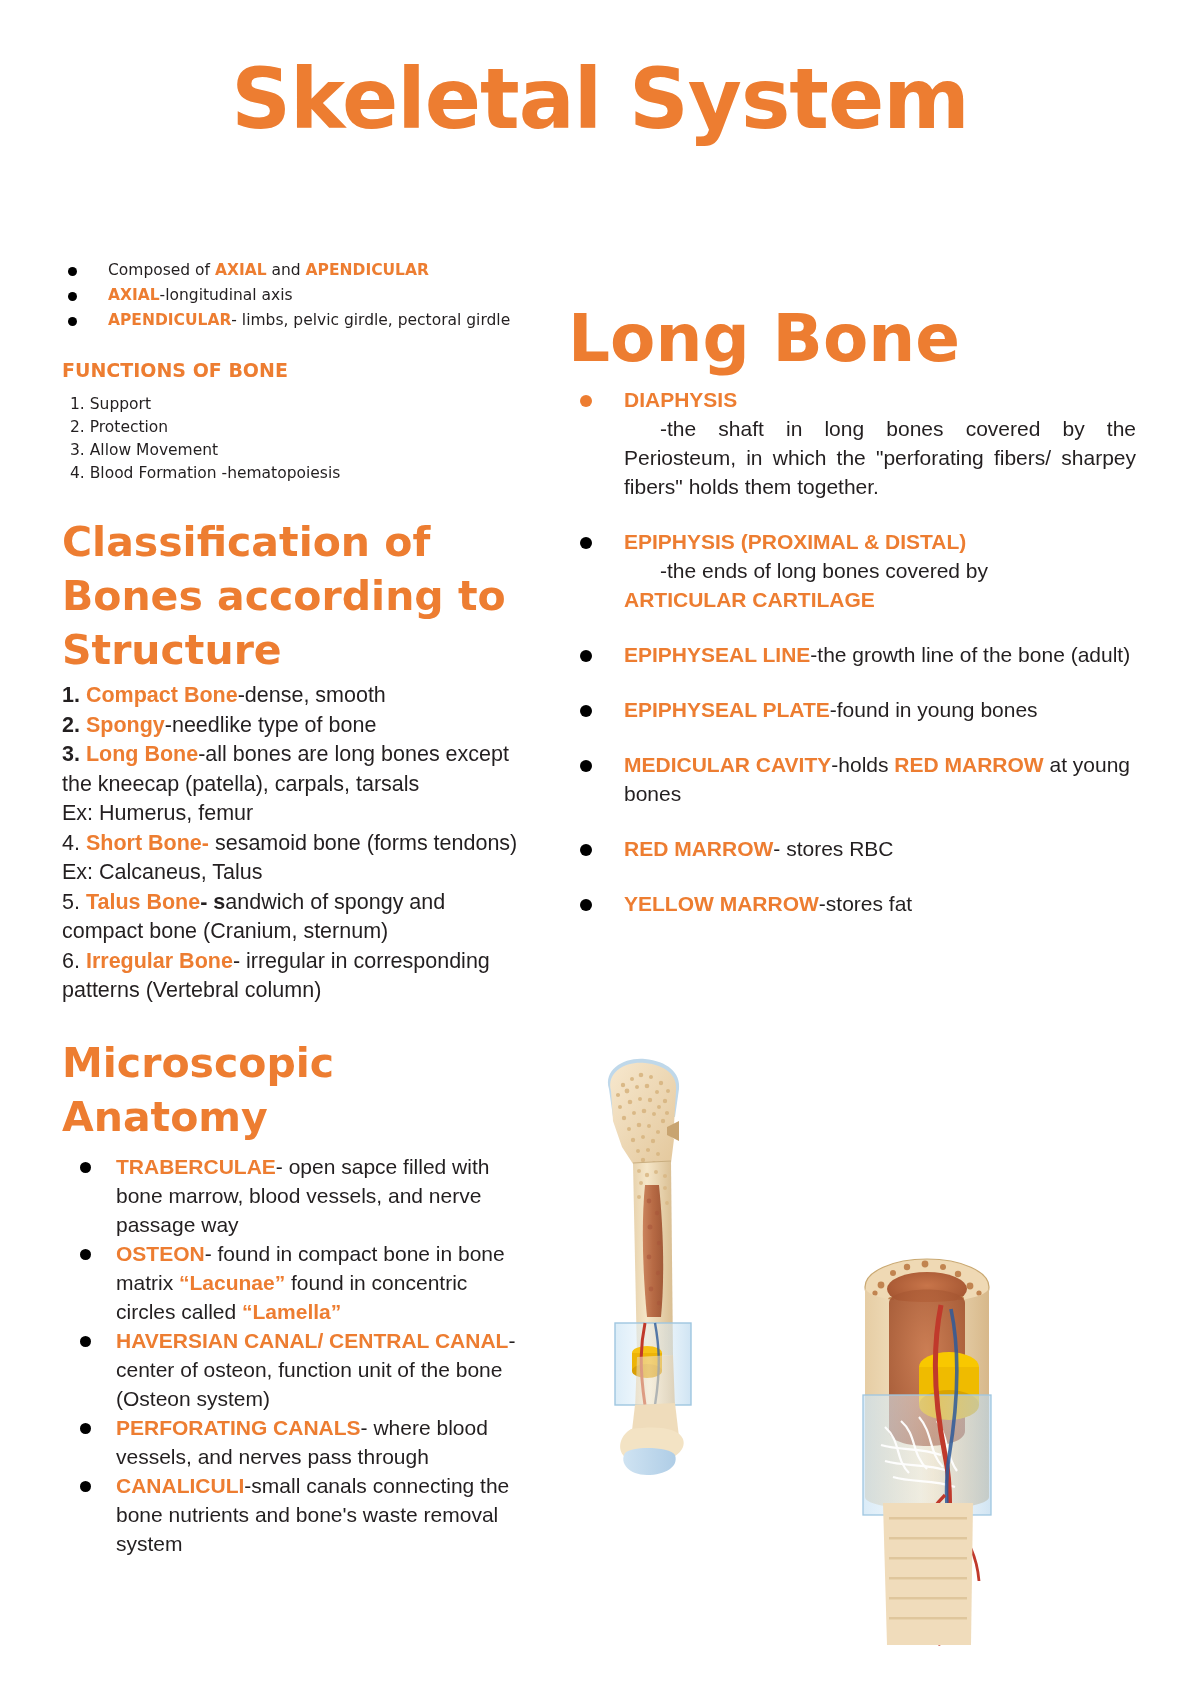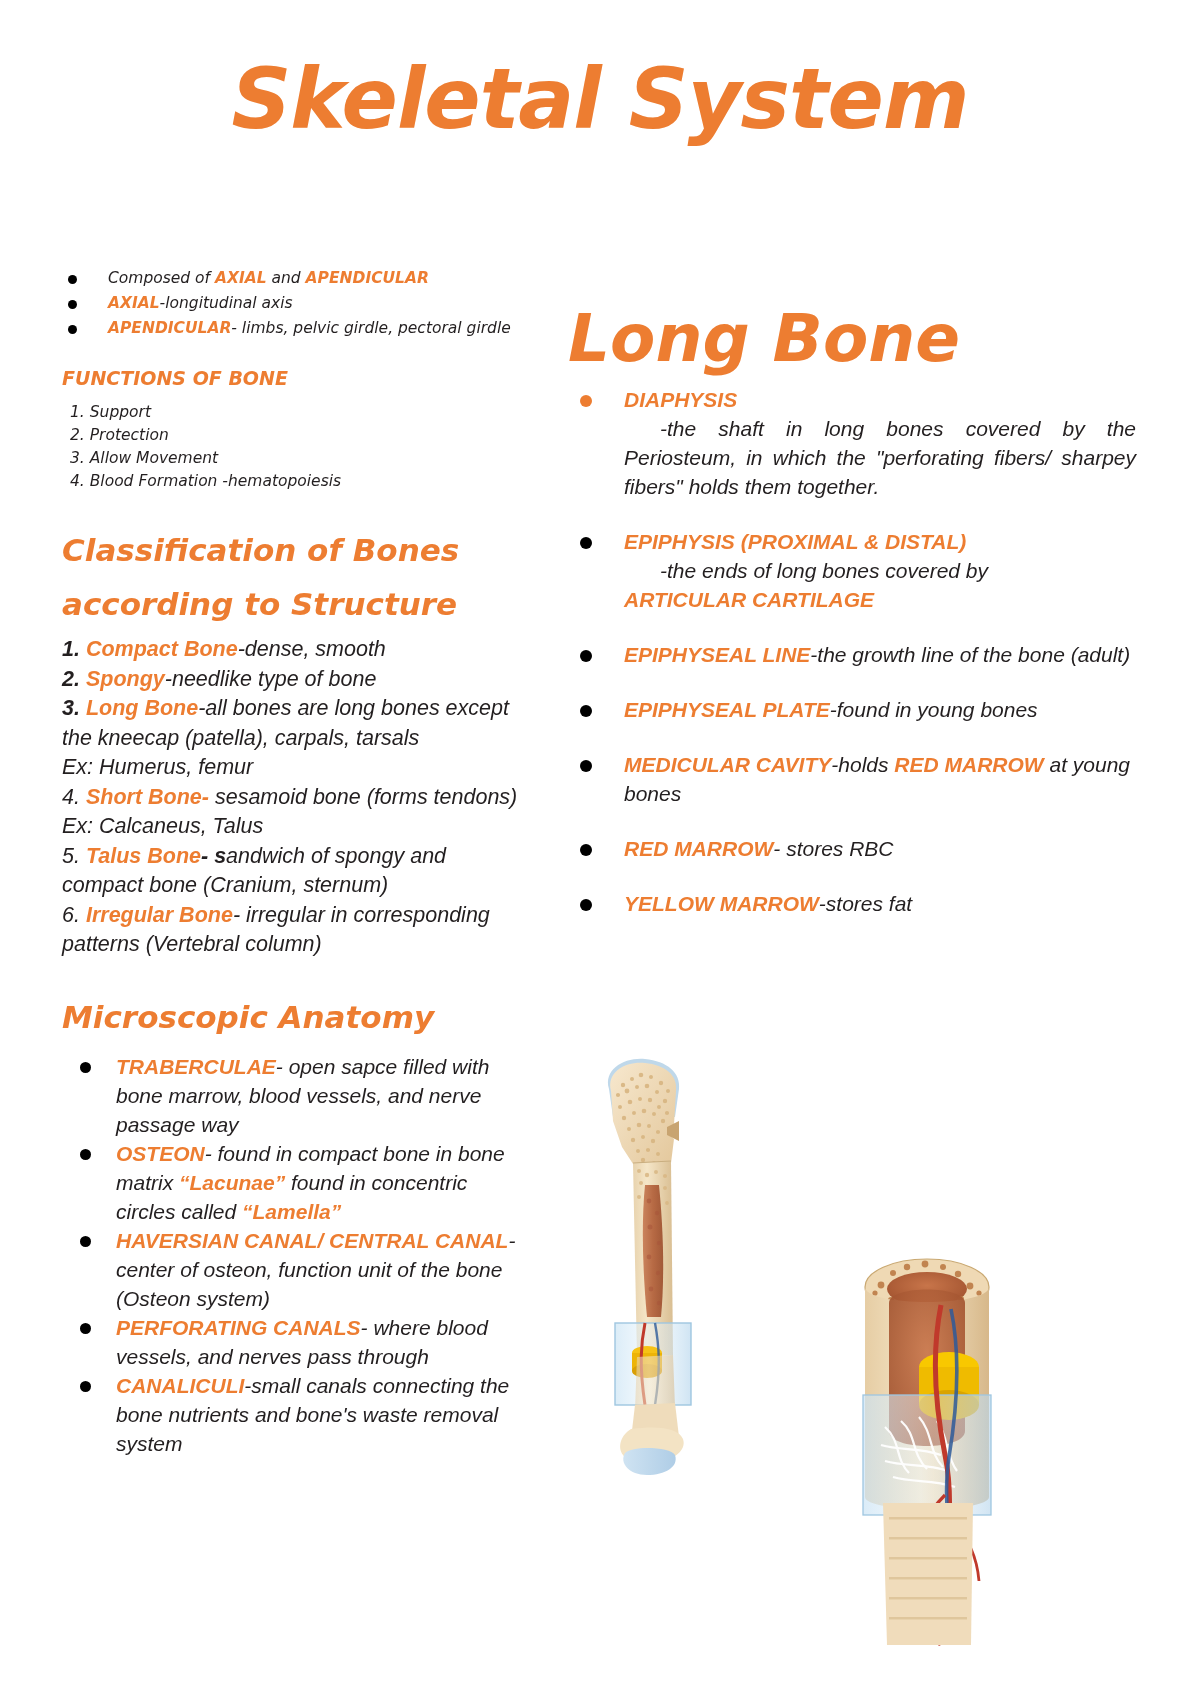"Skeletal System" .page { font-style: italic -> none }
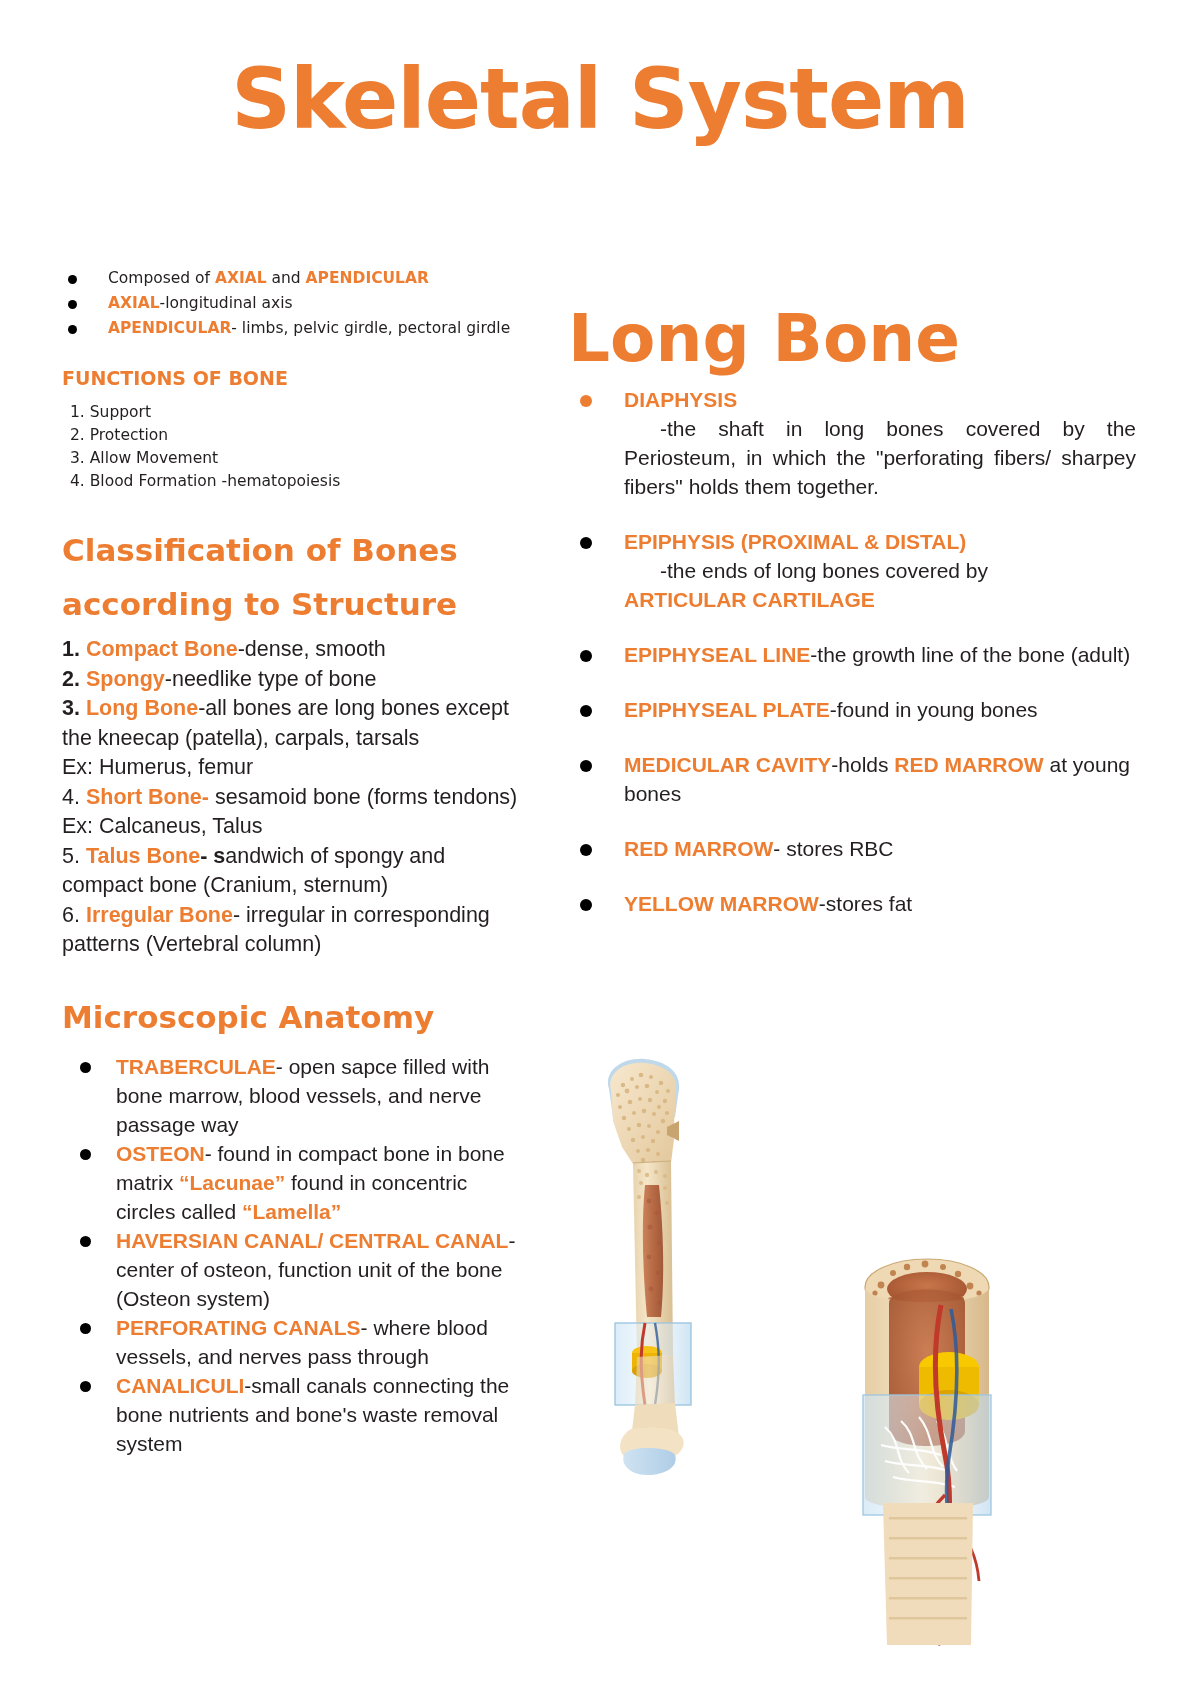"Composed of AXIAL and APENDICULAR" .col-left { top: 266px -> 258px }
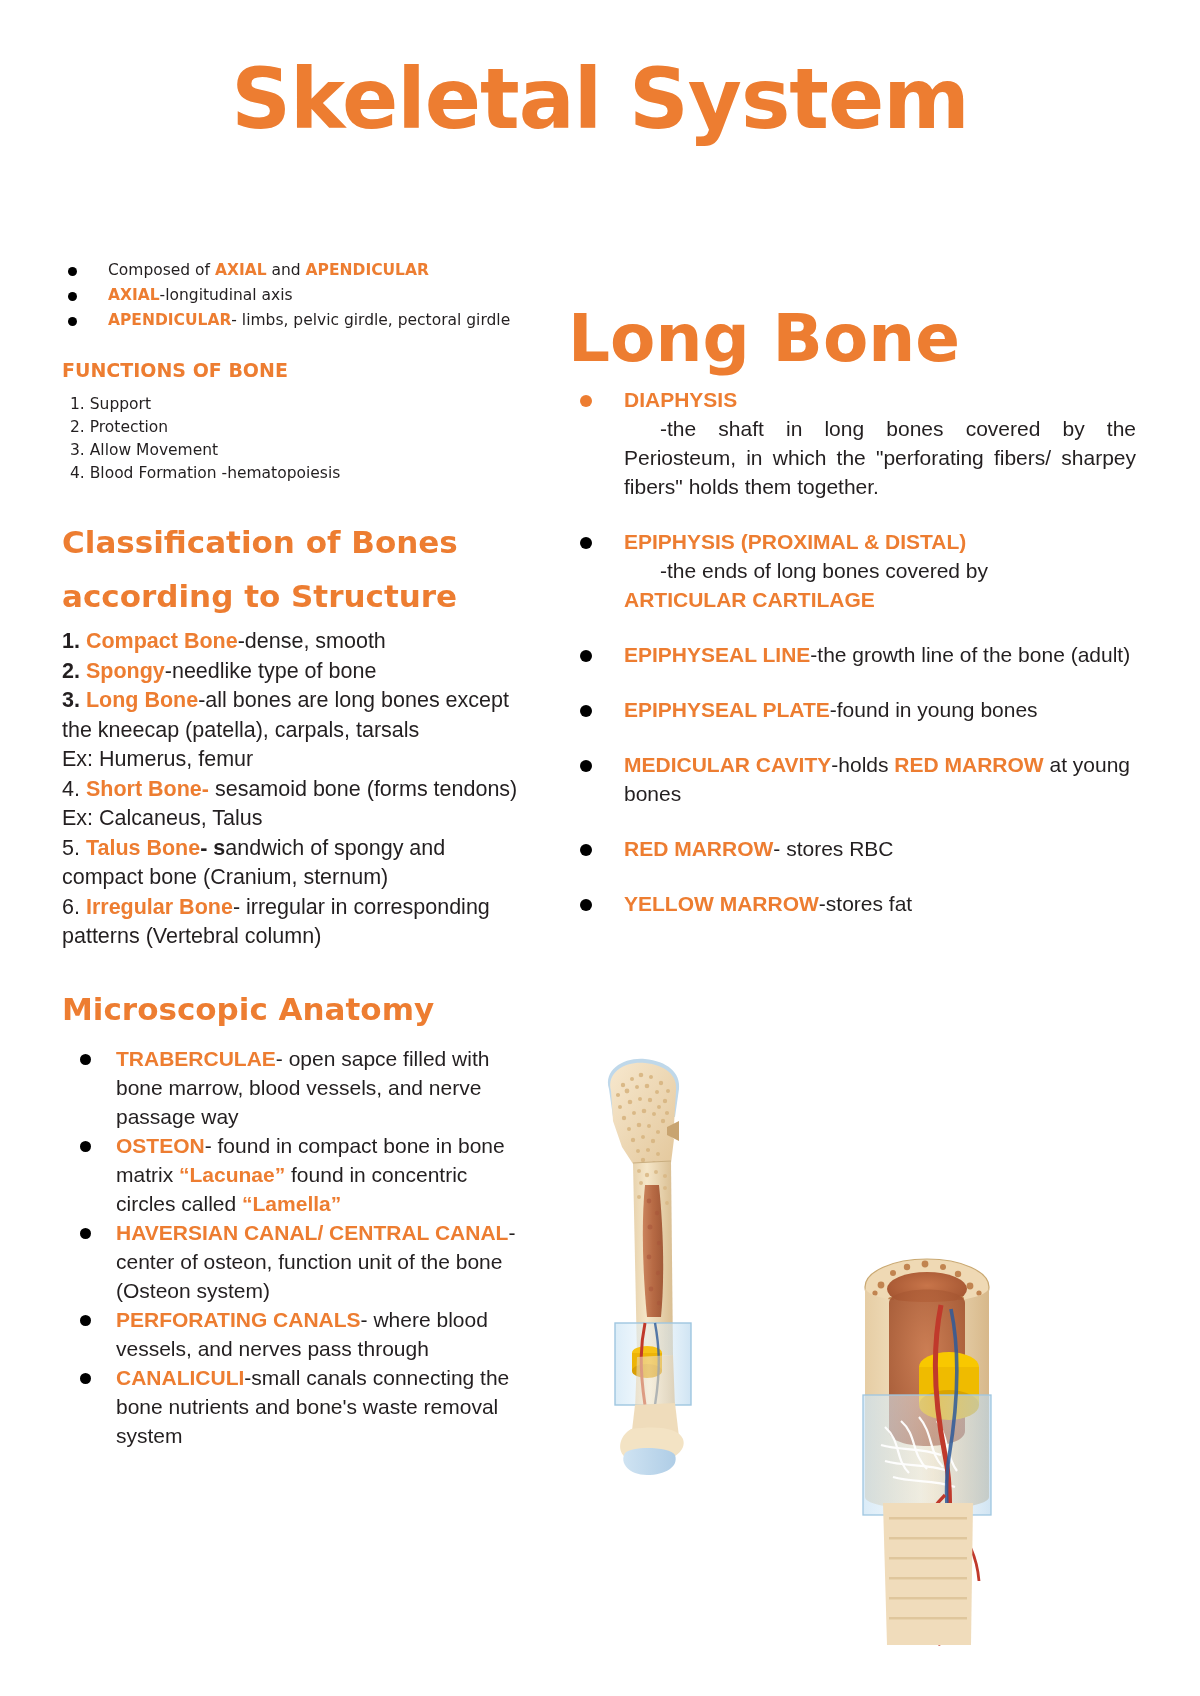"Classification of Bones according to" .head-big { font-size: 31px -> 41px }
